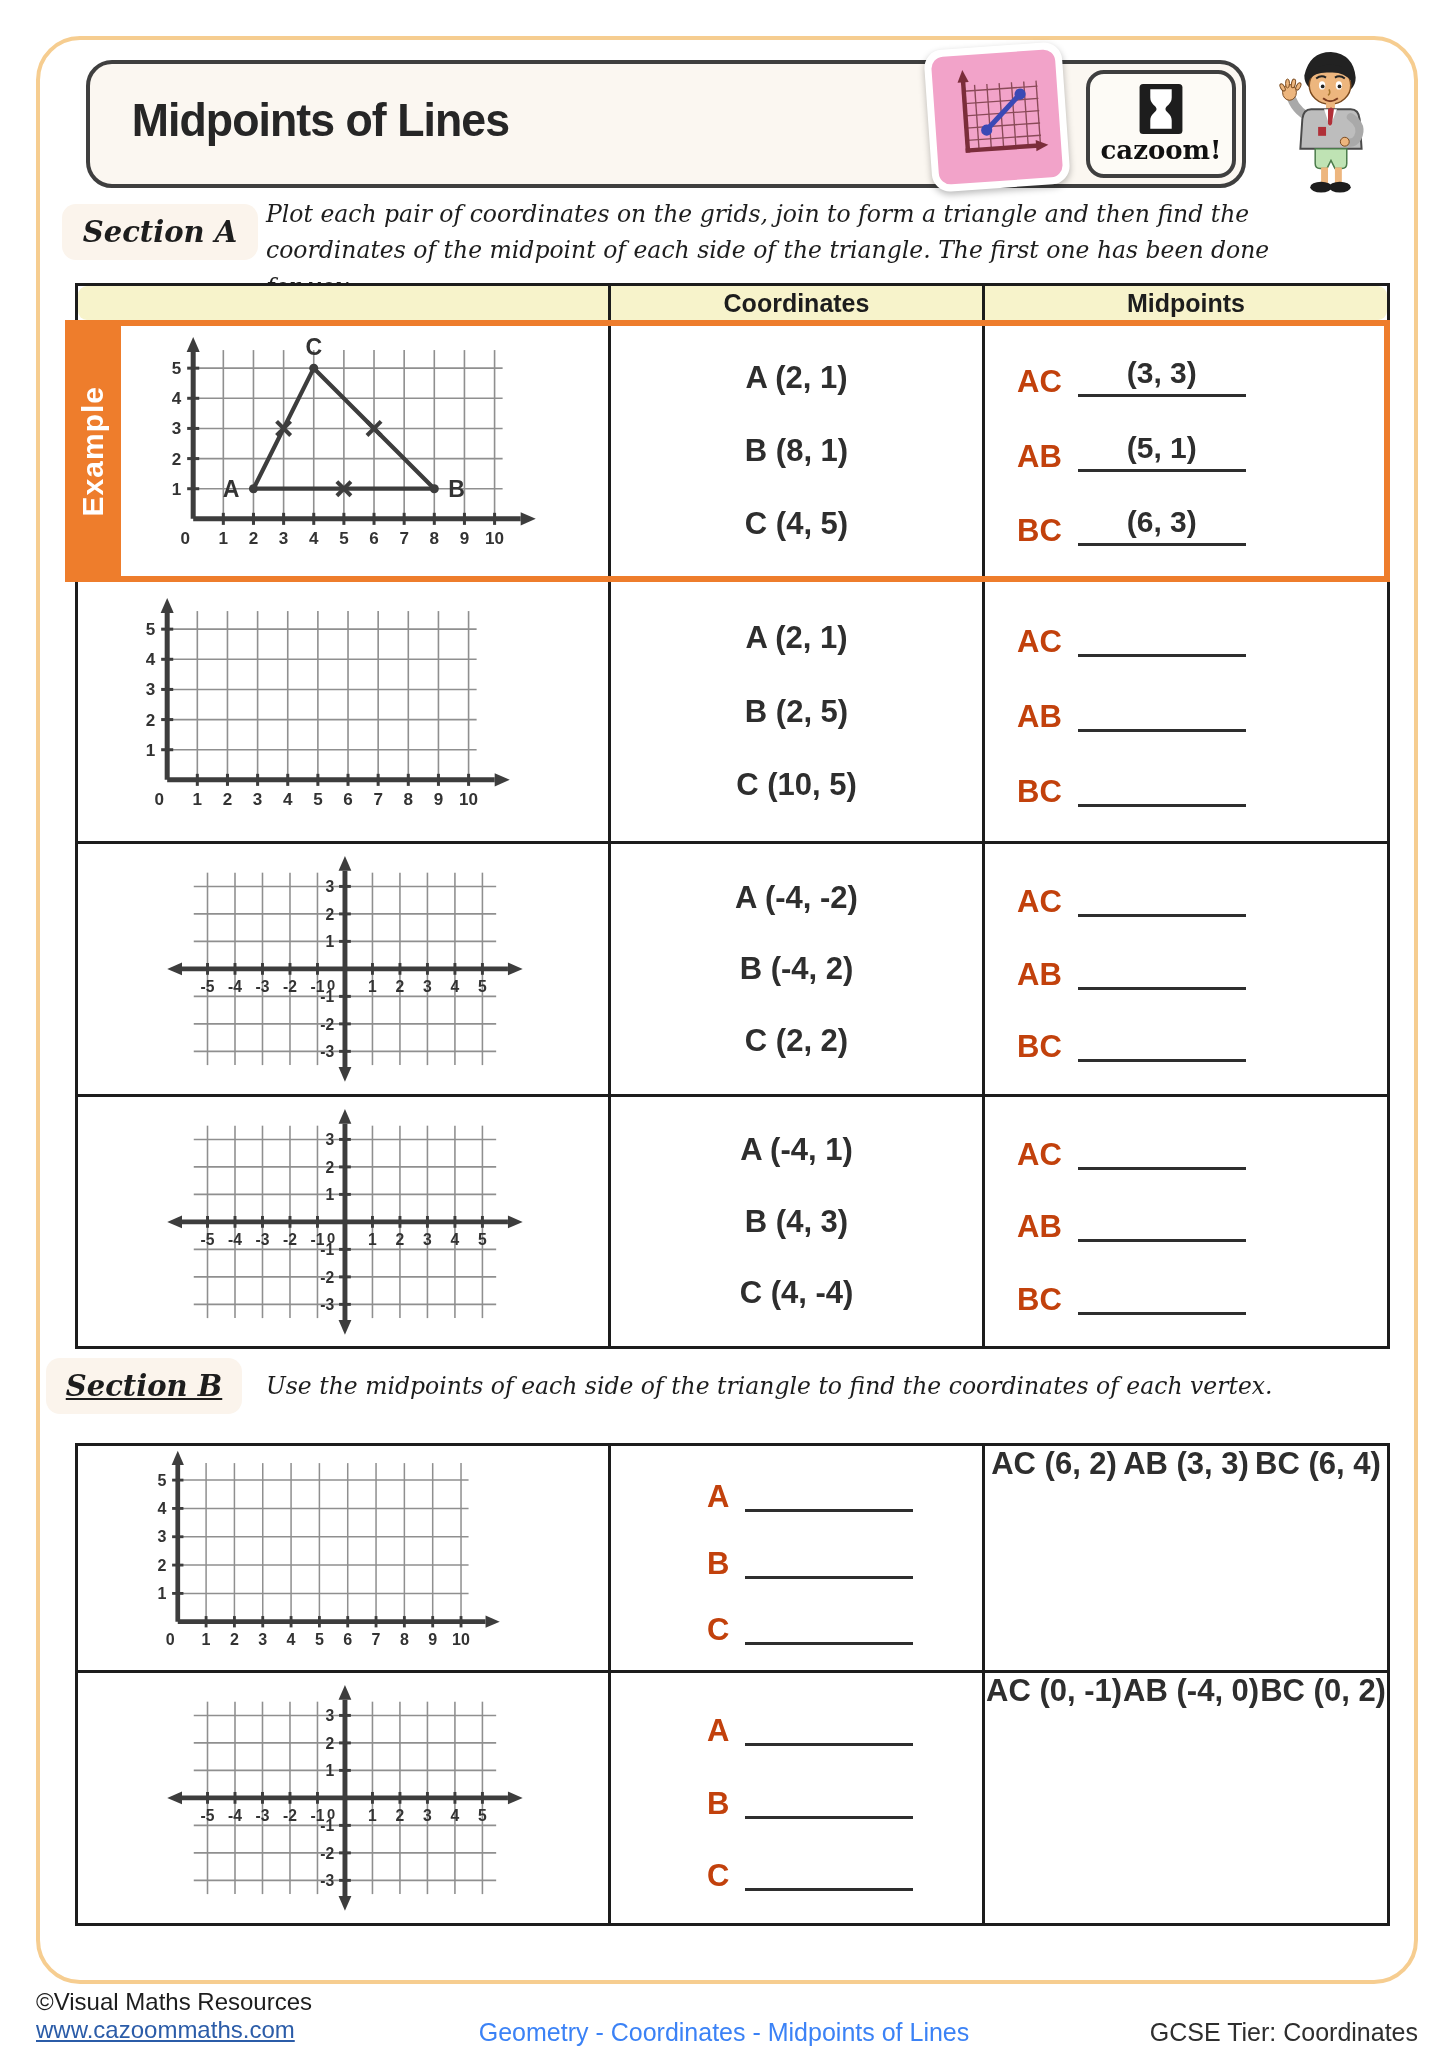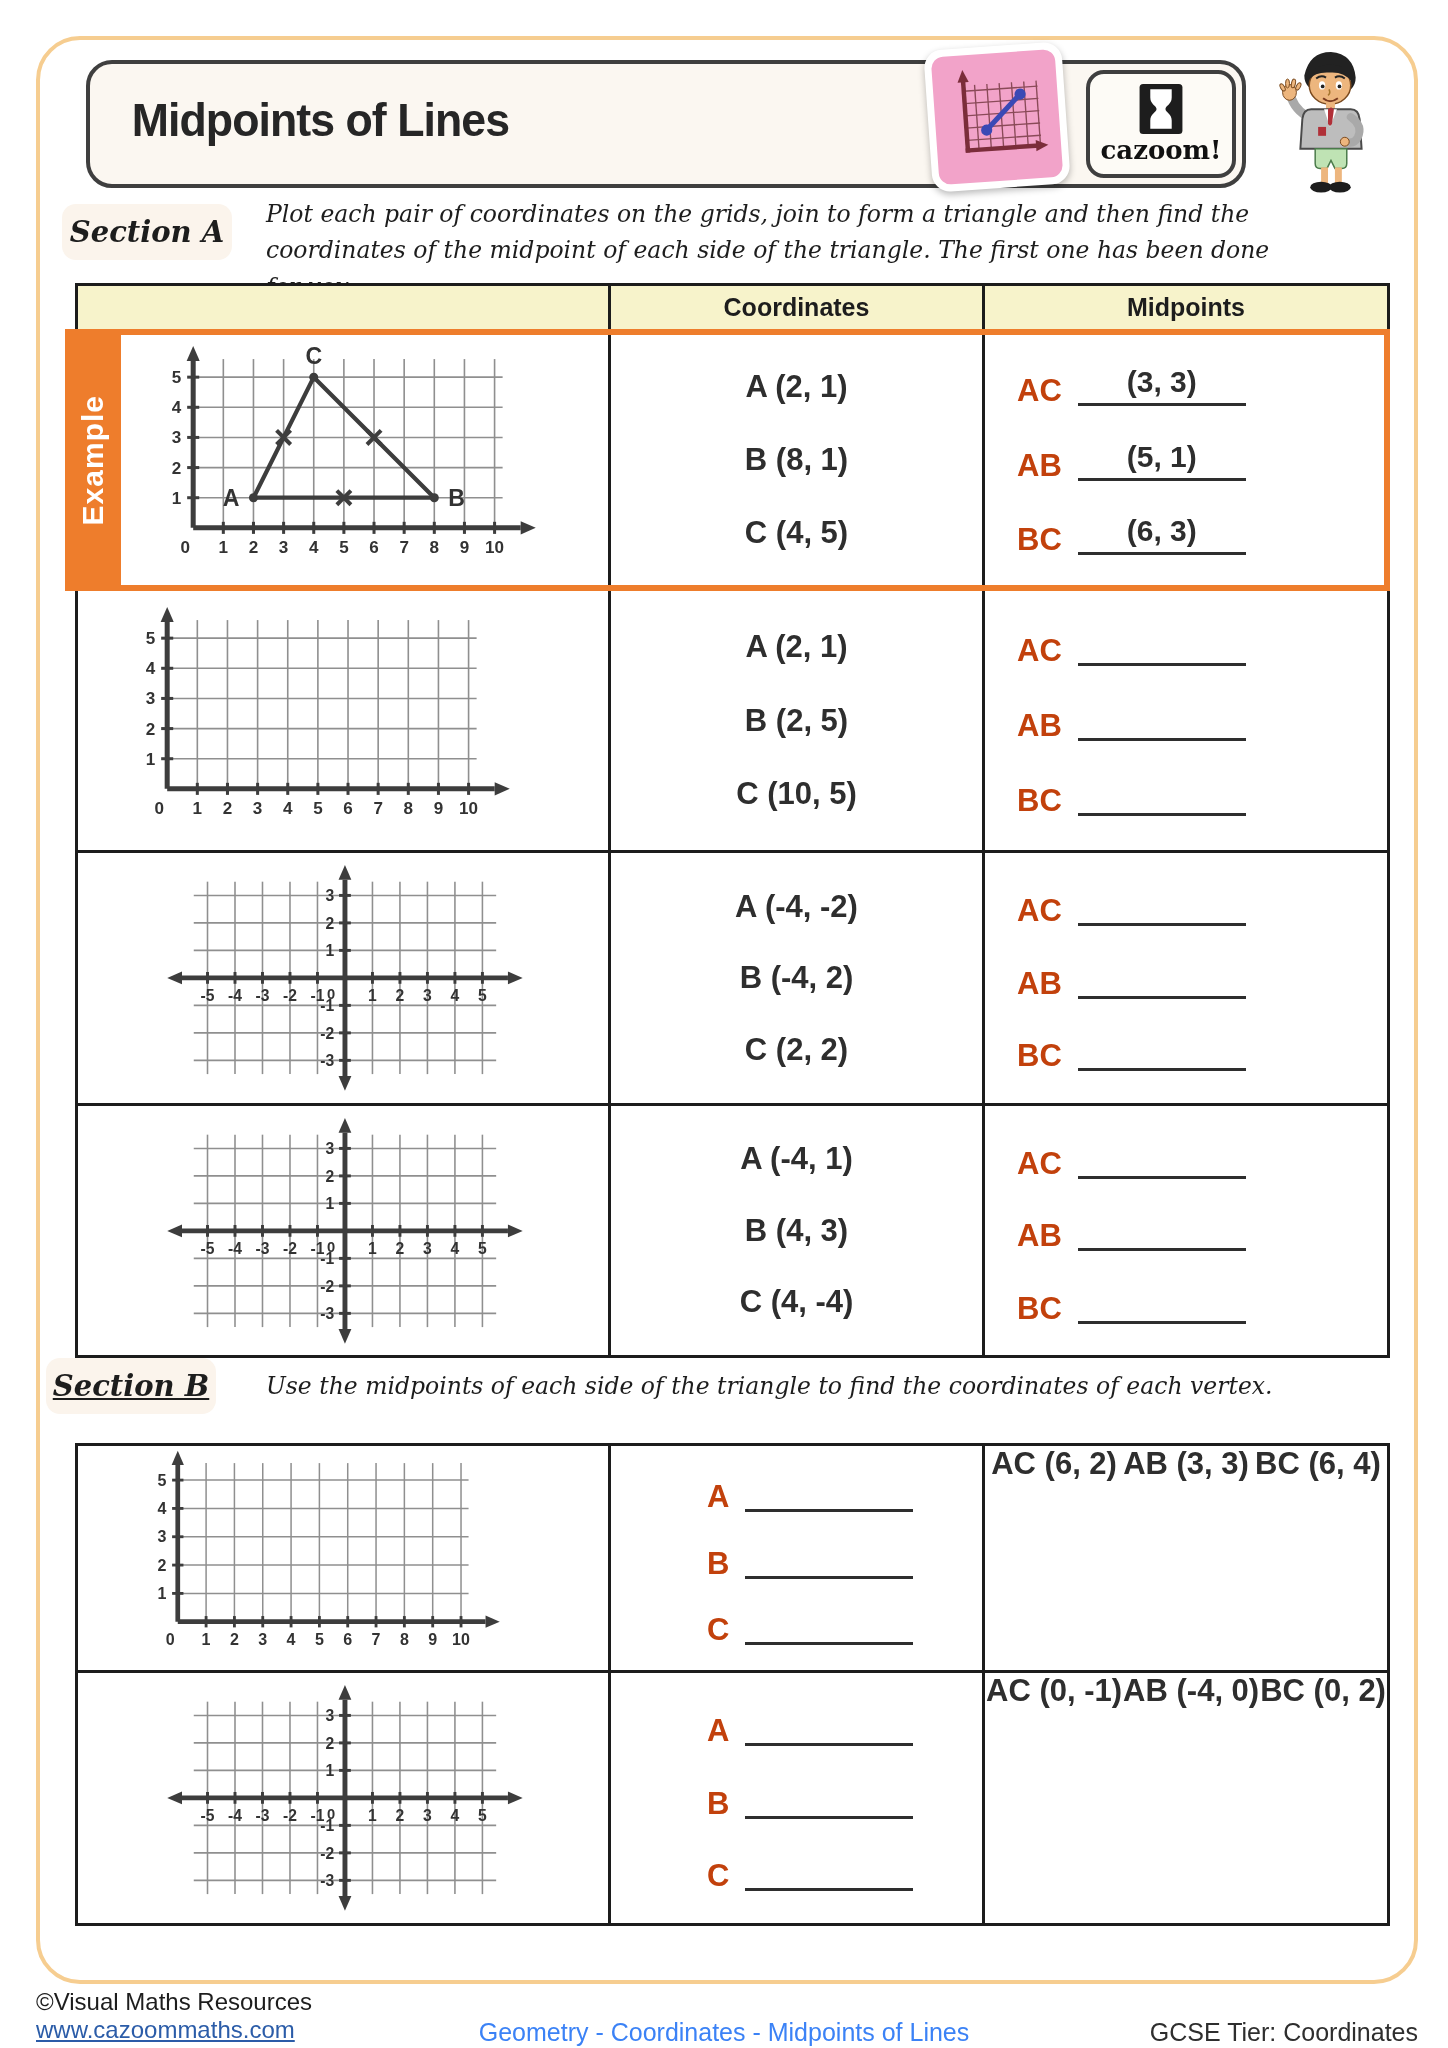"Section A" .sec-label { width: 170px -> 196px }
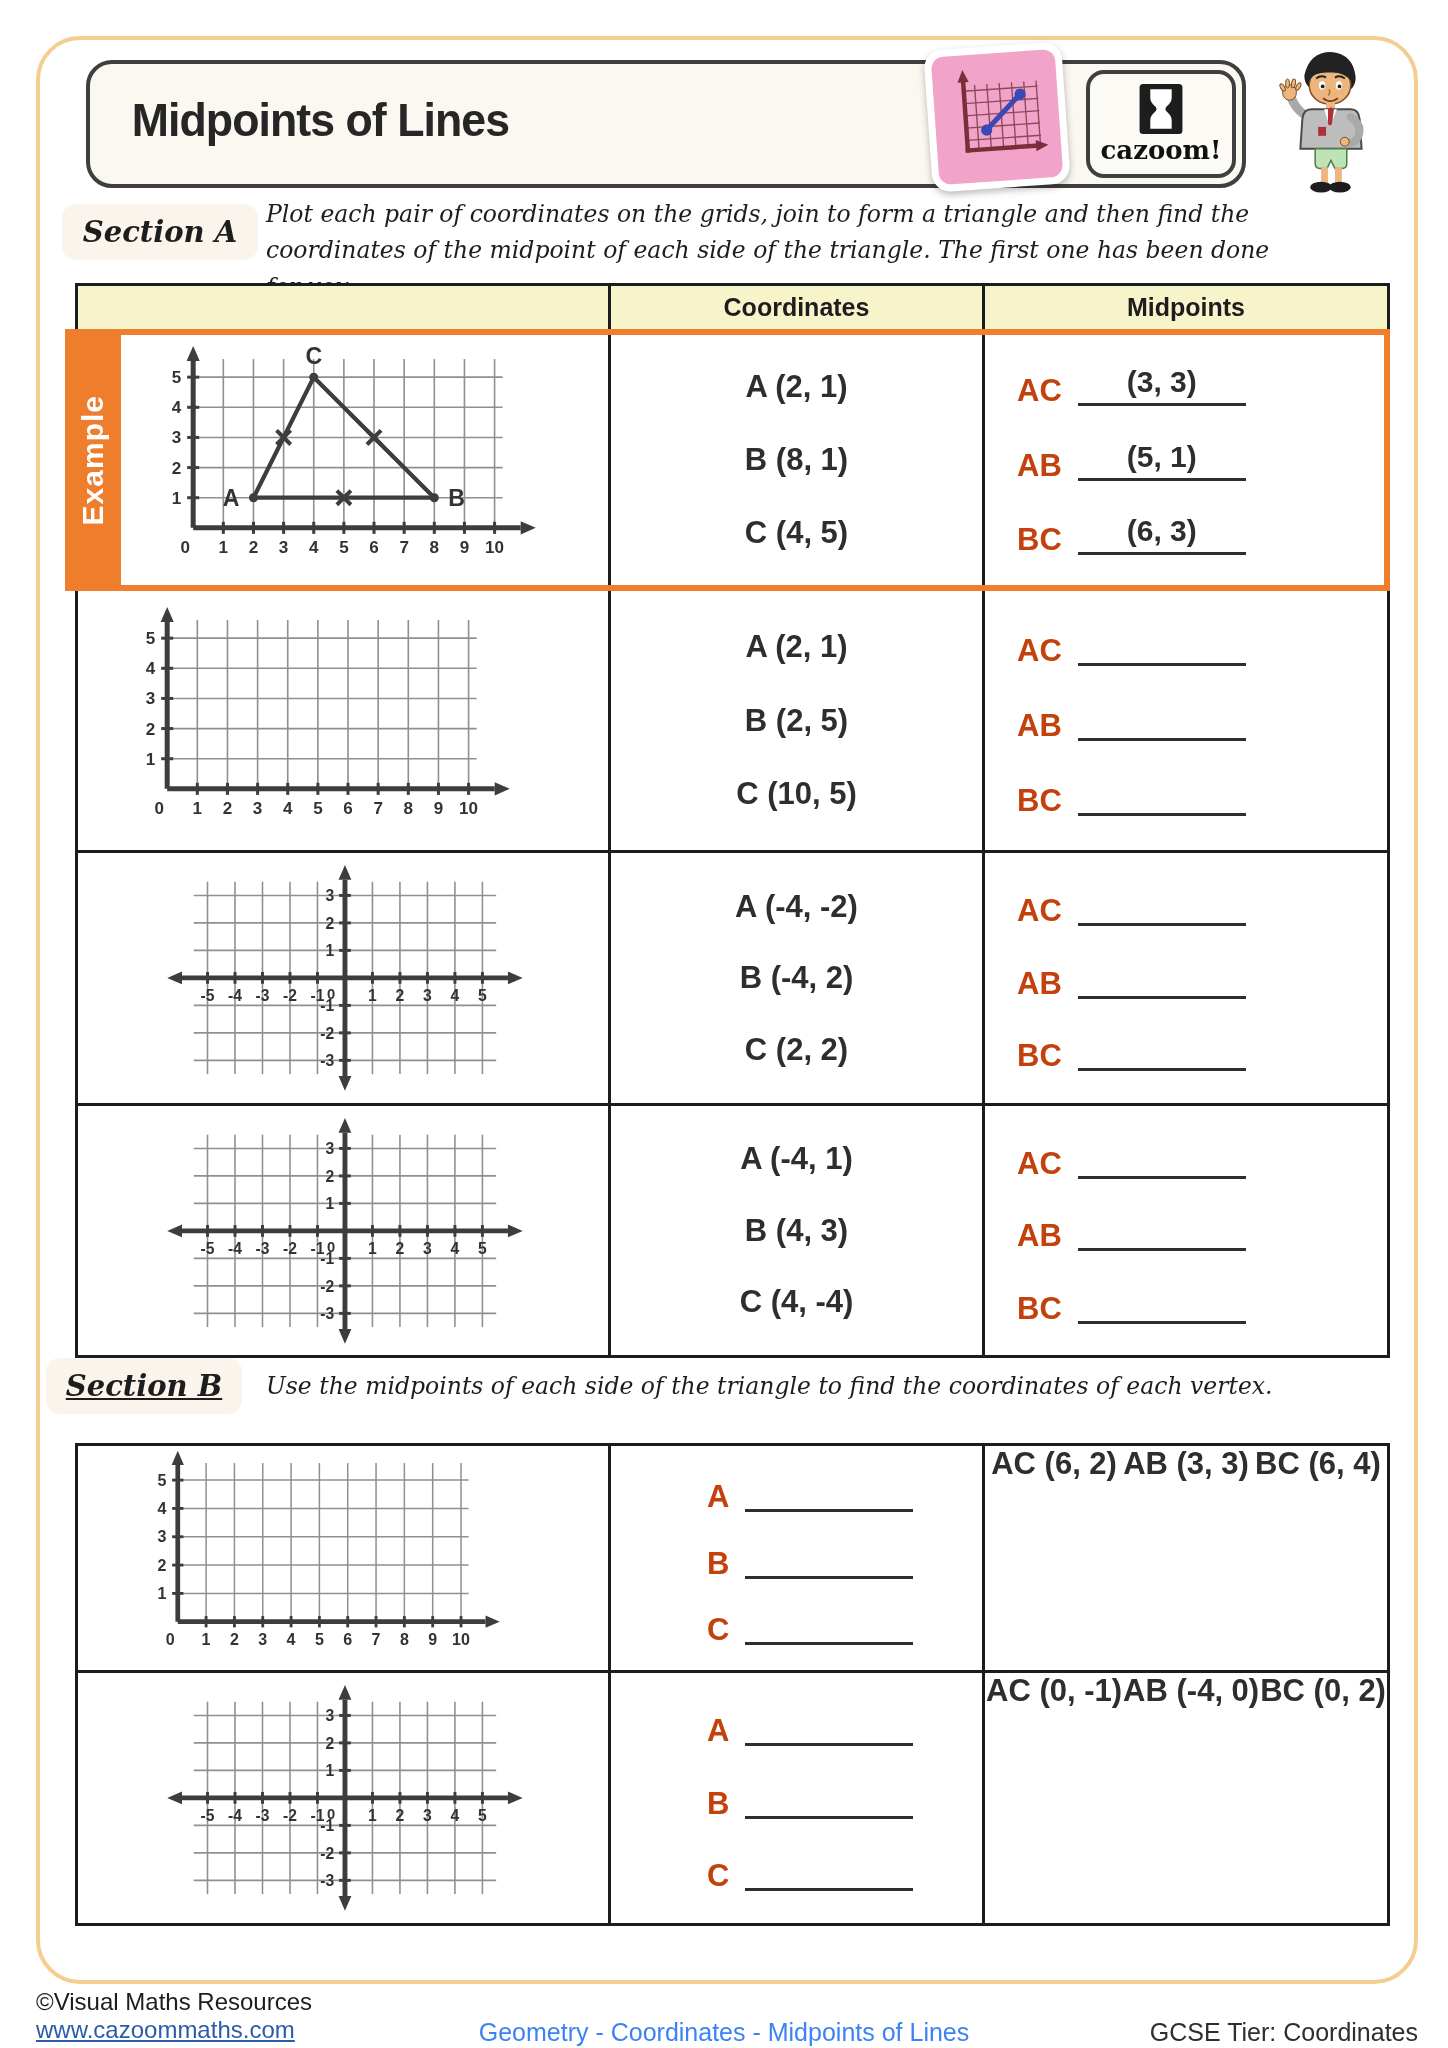"Coordinates" .thead { border-radius: none -> 9px; height: 43px -> 34px }
